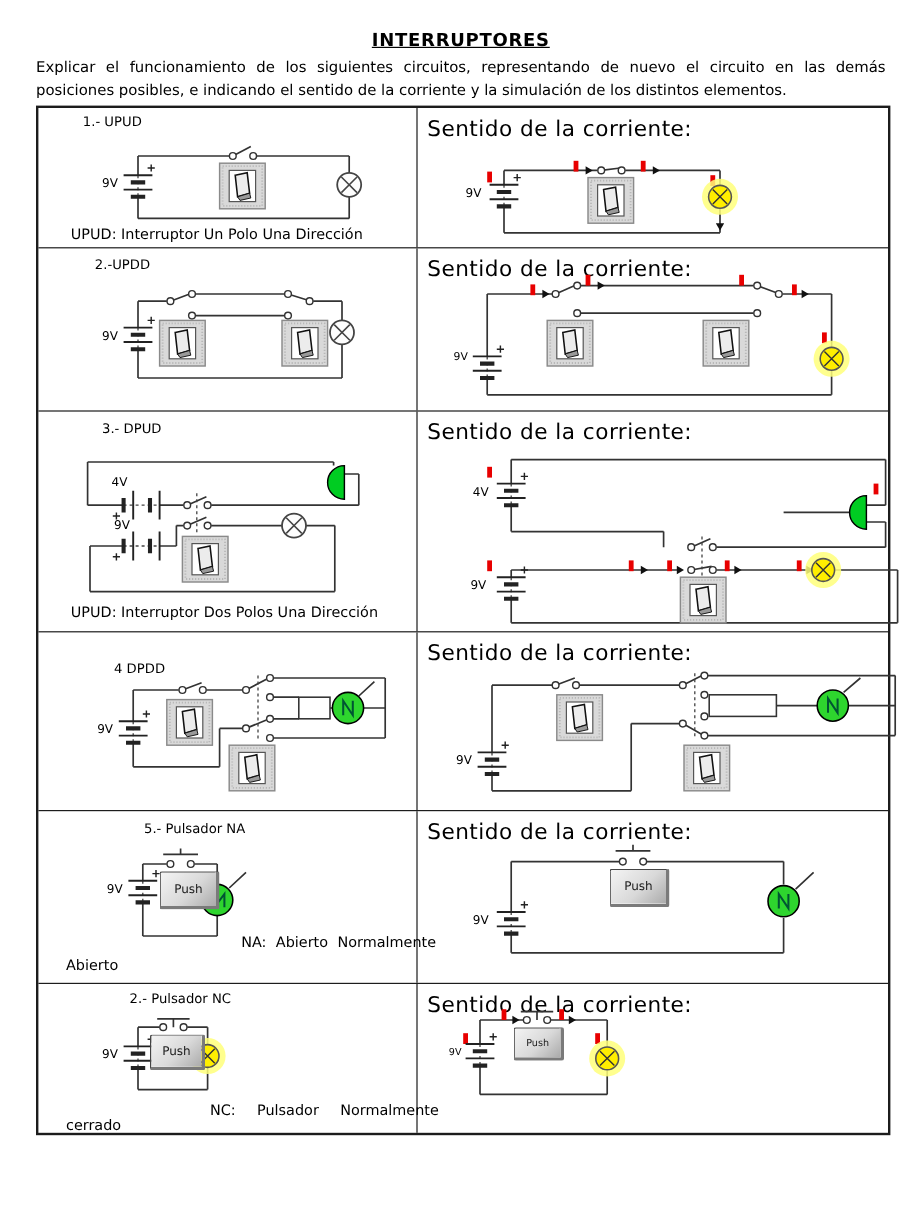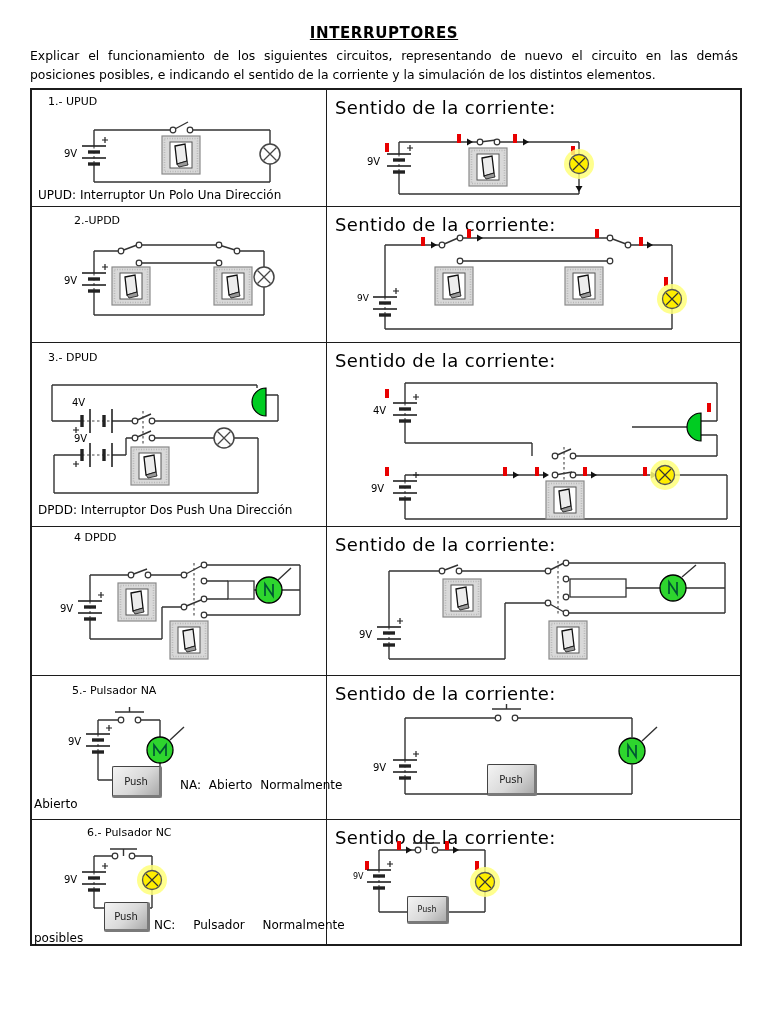"1.- UPUD" .row { padding-left: none -> 21px }
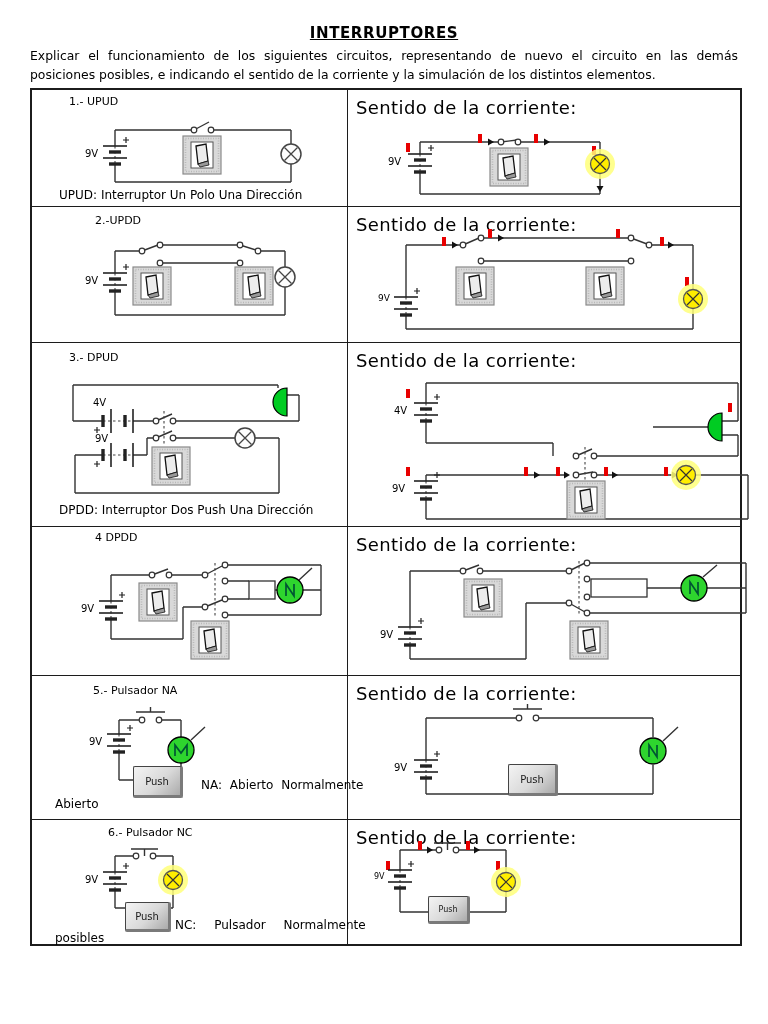"2.-UPDD" span.lab { left: 42px -> 26px }
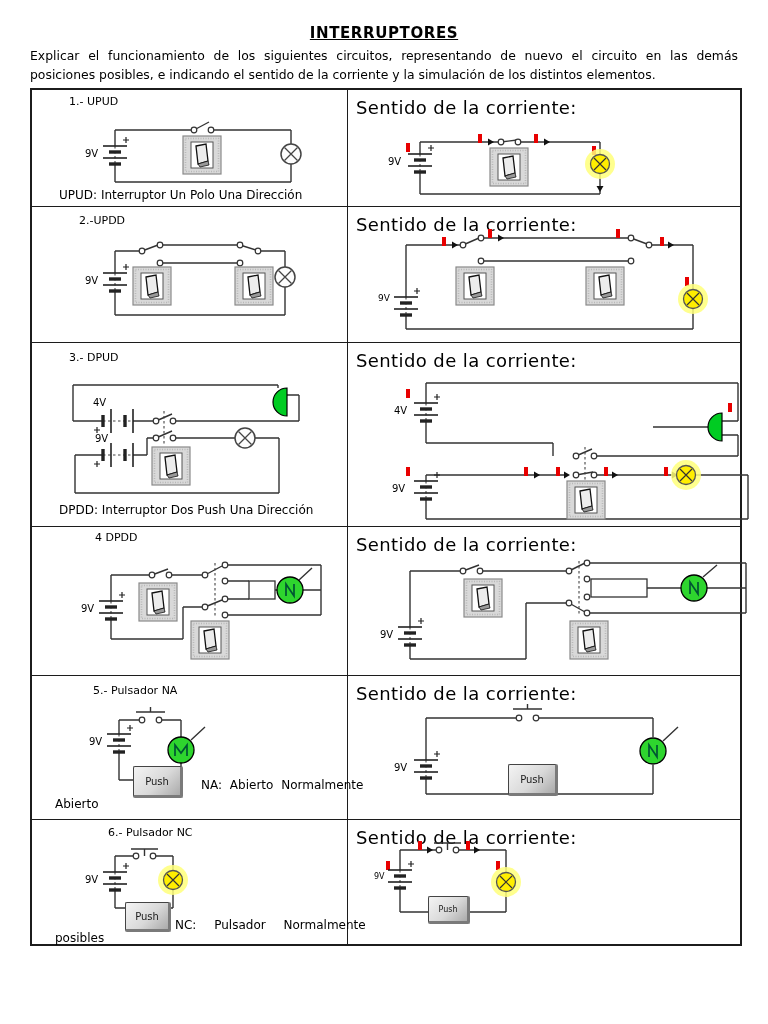"3.- DPUD" span.lab { left: 16px -> 32px }
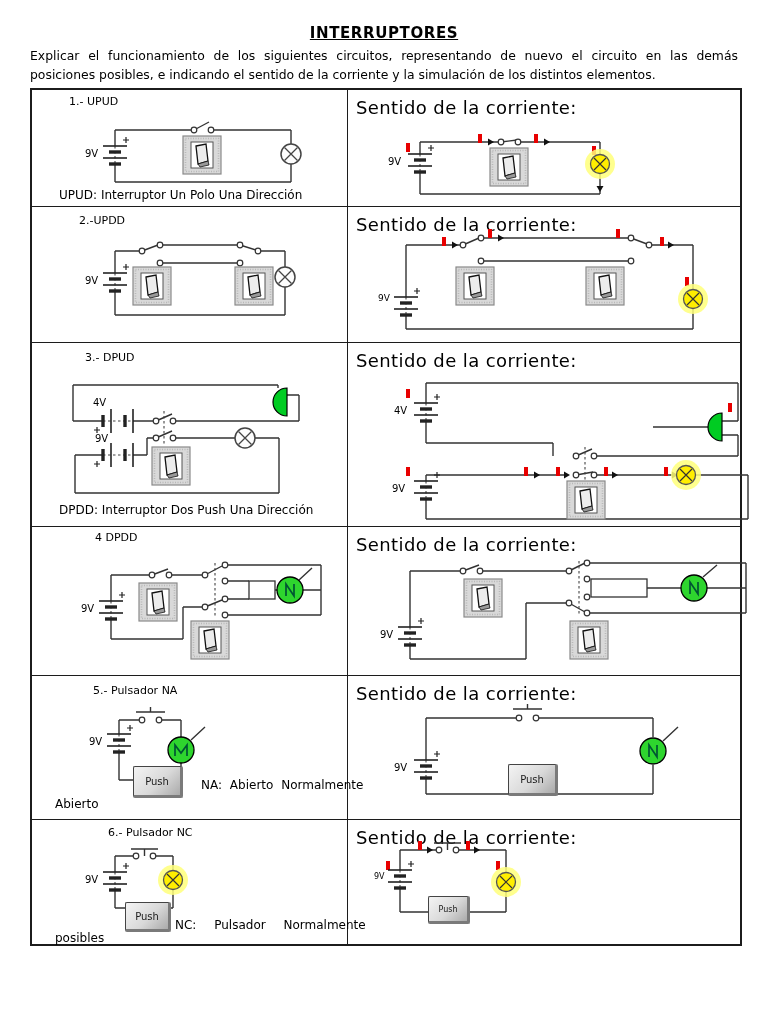"DPDD: Interruptor Dos Push Una" span.cap { text: DPDD: Interruptor Dos Push -> UPUD: Interruptor Dos Polos }
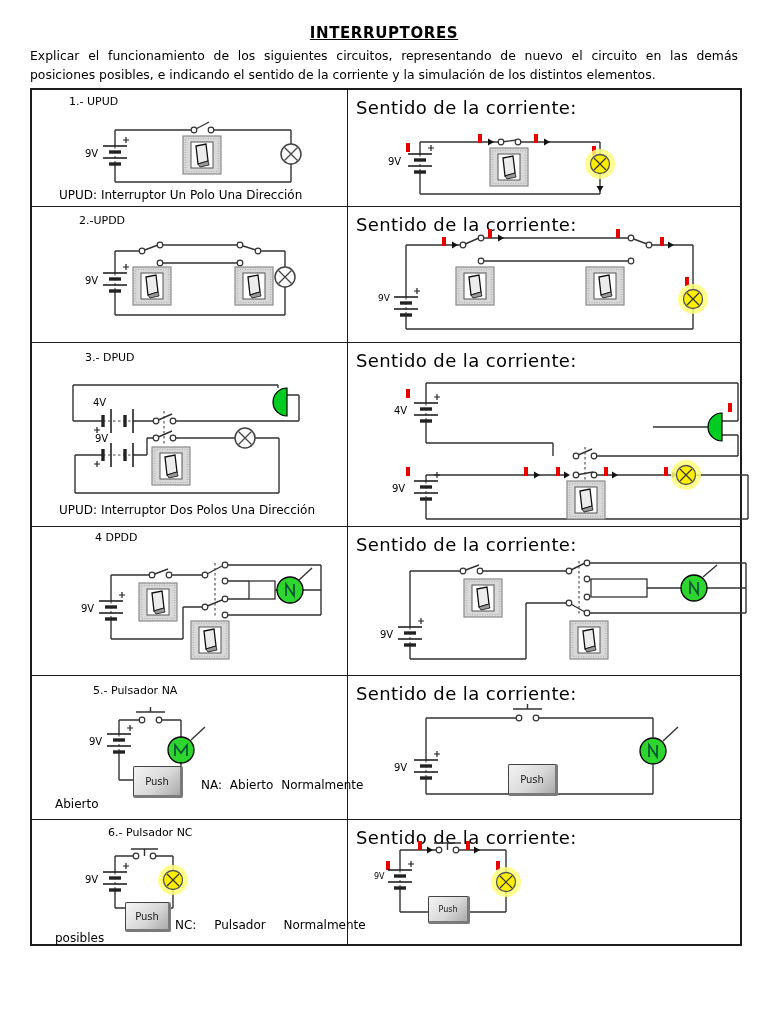"4 DPDD" span.lab { top: 4px -> 24px }
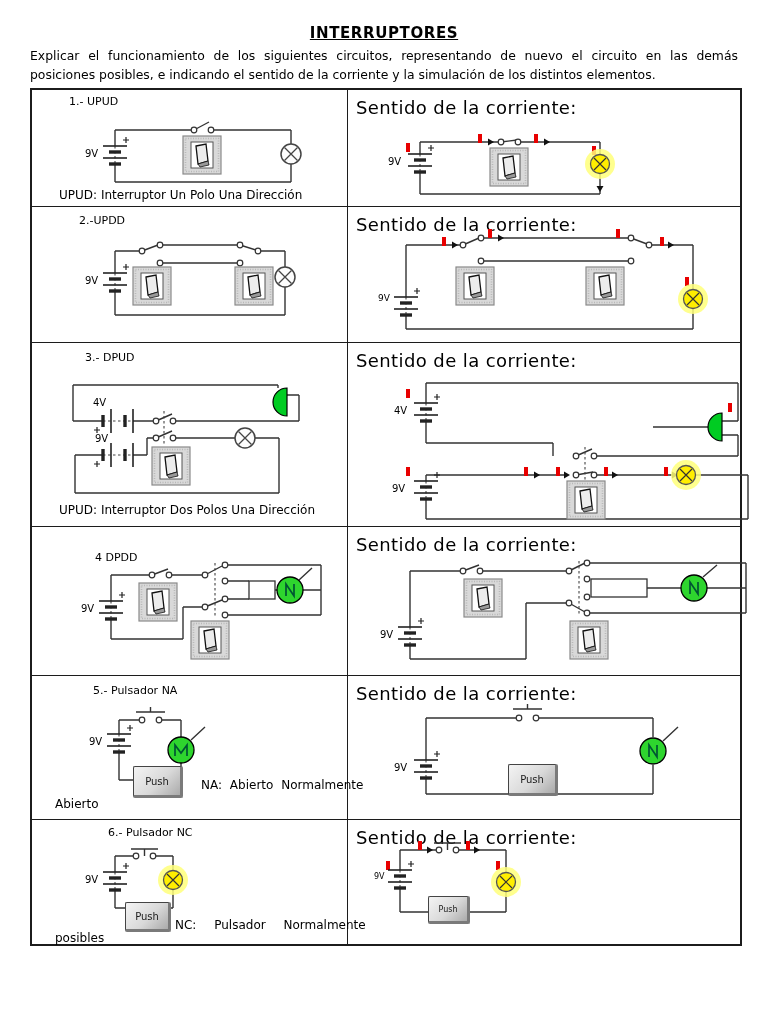"5.- Pulsador NA" span.lab { left: 40px -> 67px }
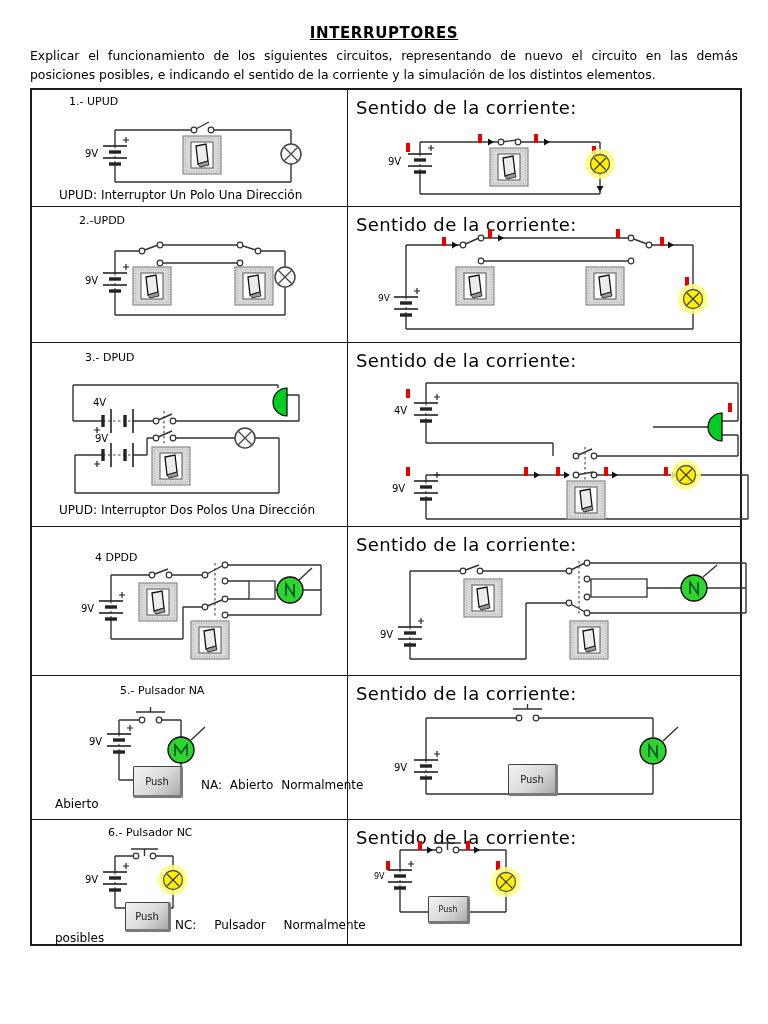"Push" .push { margin-top: 40px -> none }
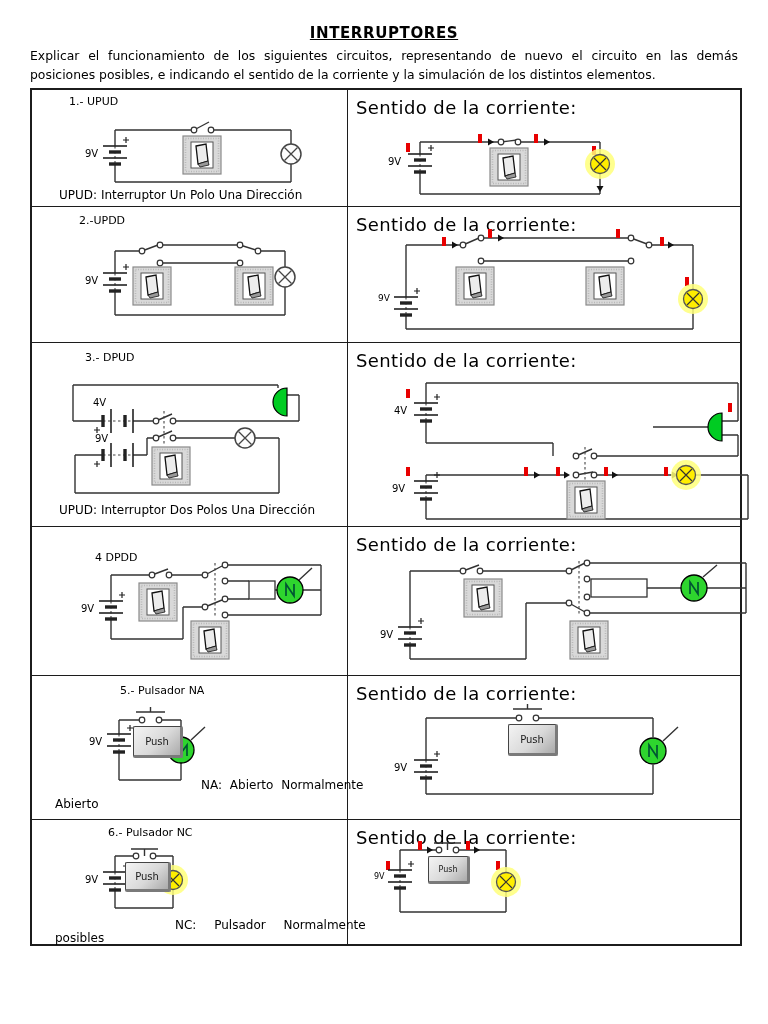"6.- Pulsador NC" span.lab { text: 6.- -> 2.- }
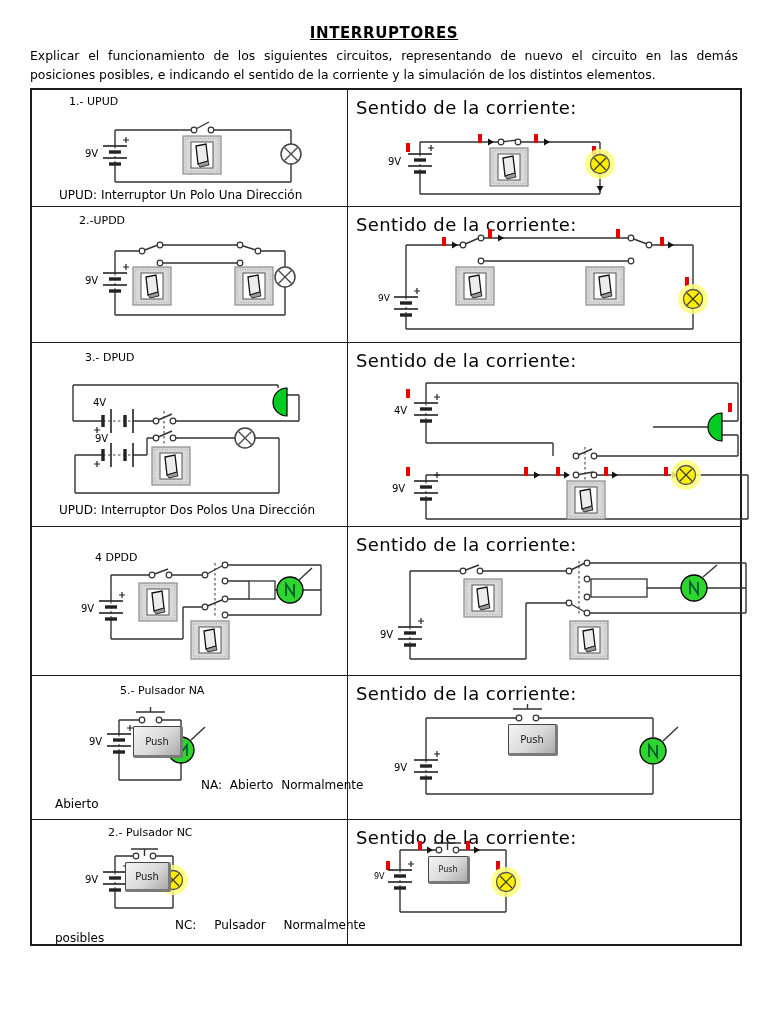"posibles" span.cap { text: posibles -> cerrado }
